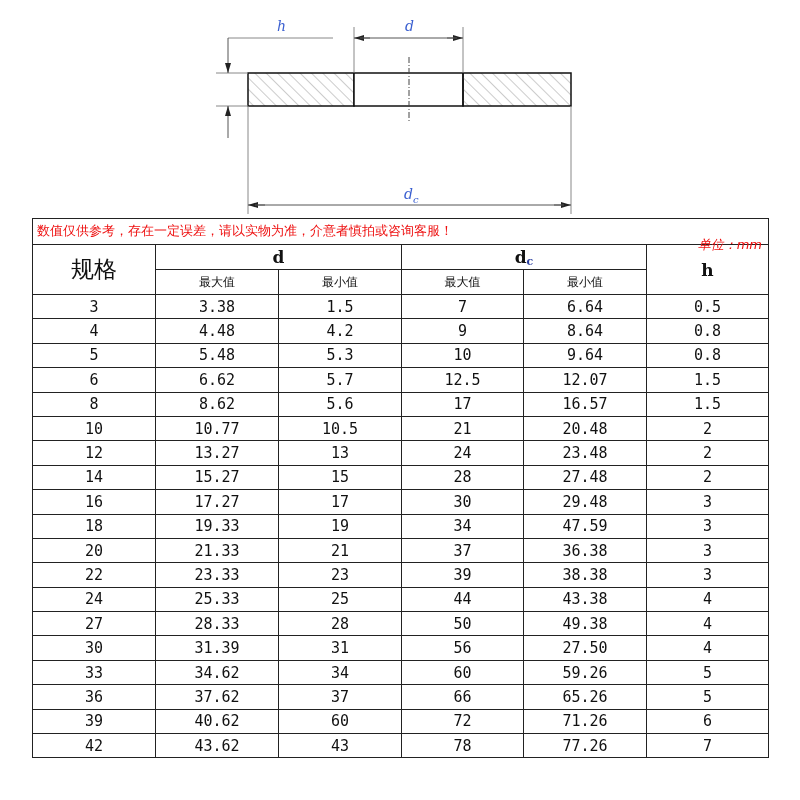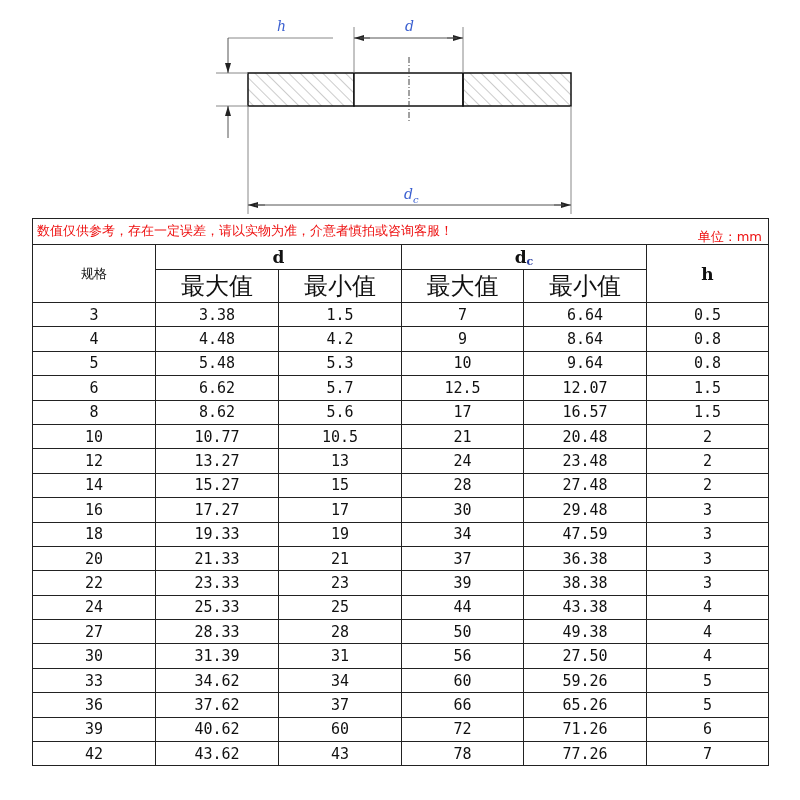"单位：mm" .notice .unit { font-style: none -> italic; top: 9px -> 17px }
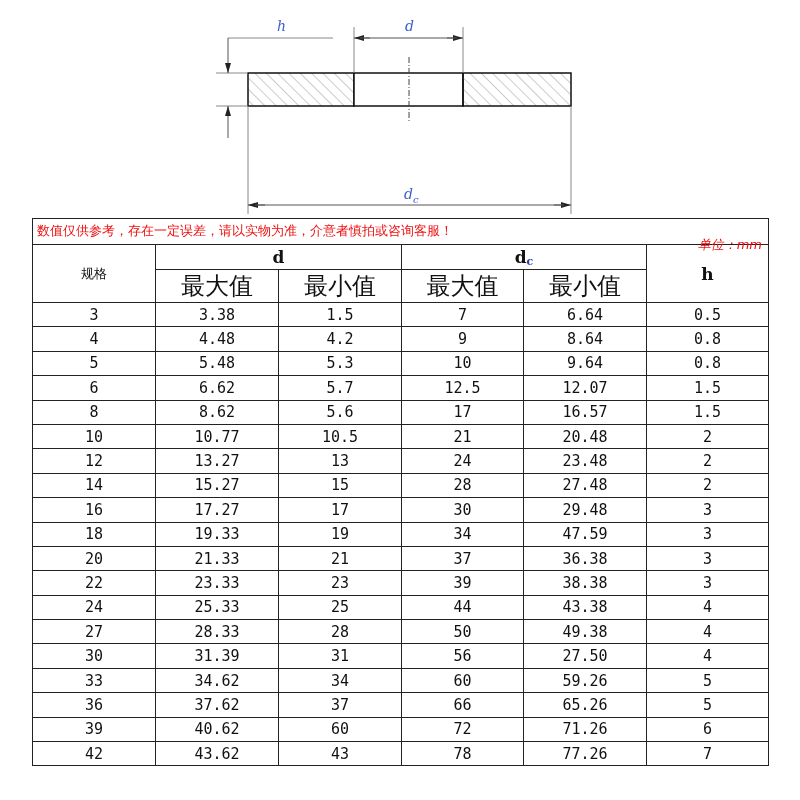"规格" .spec-h { font-size: 13px -> 23px }
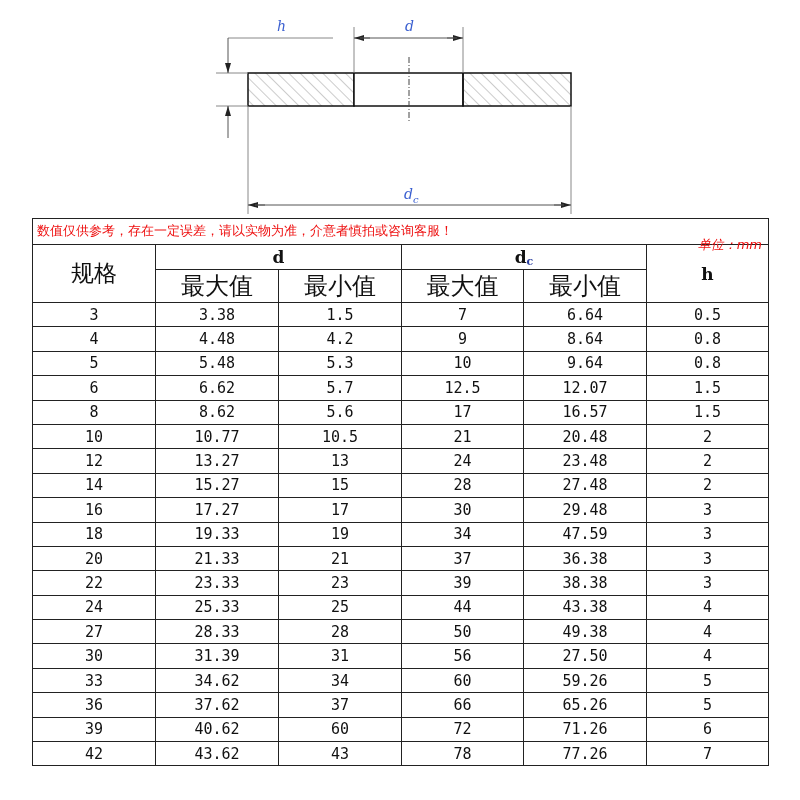"最大值" .hdr2 td { font-size: 24px -> 12px }
